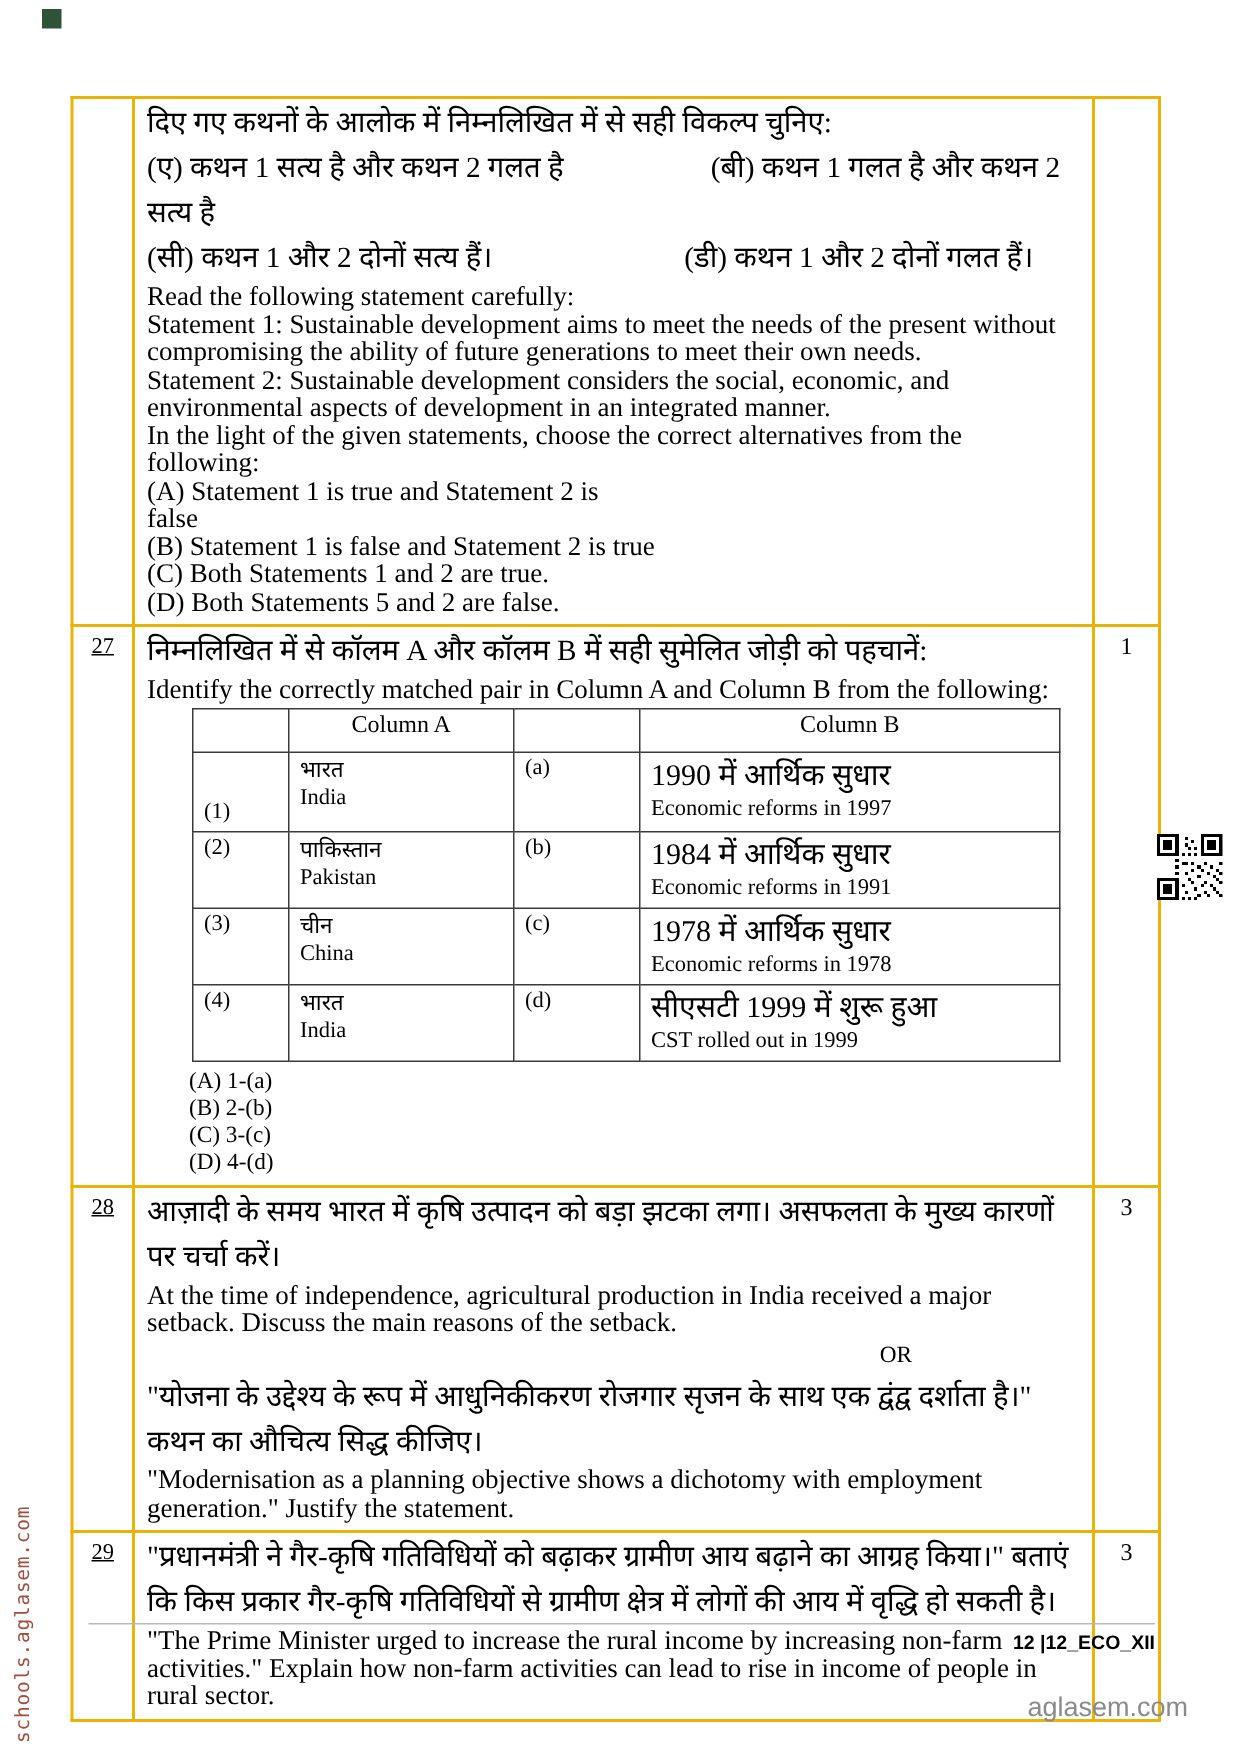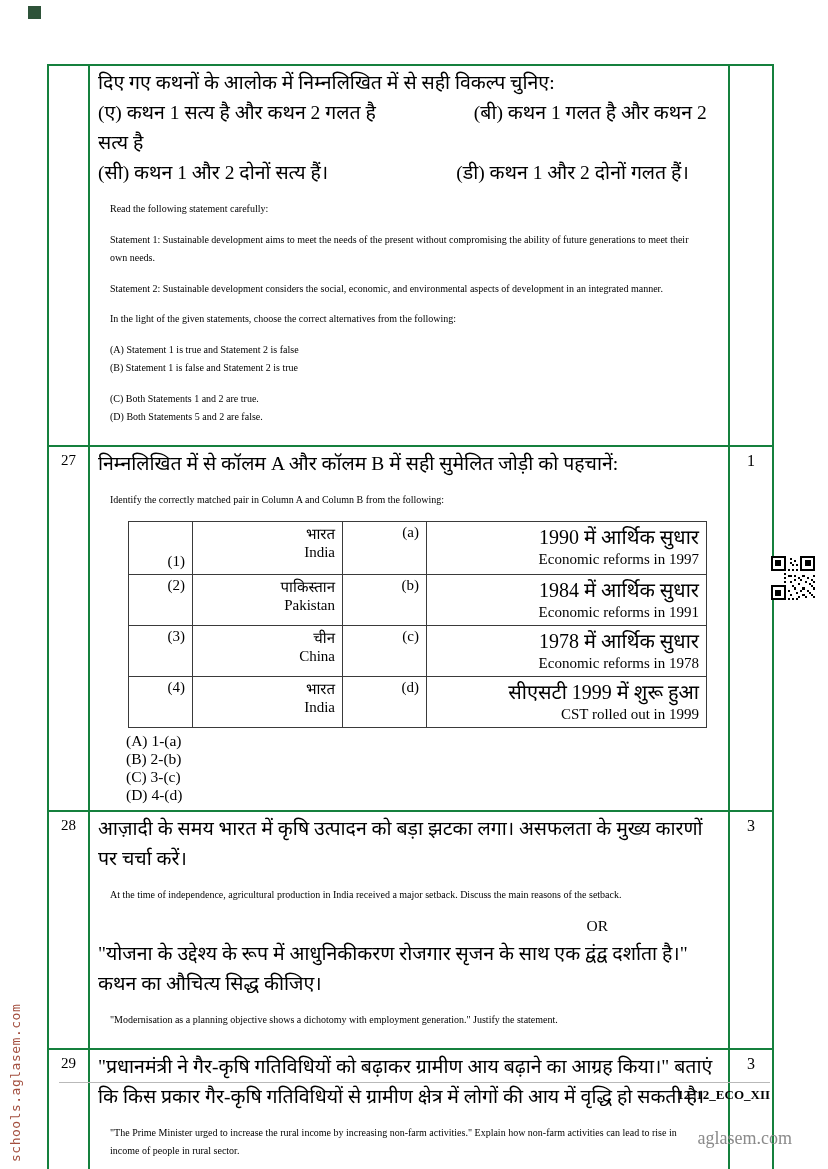"दिए गए कथनों के आलोक" table.main td { border: 2px solid #15803d -> 2px solid #eab308 }
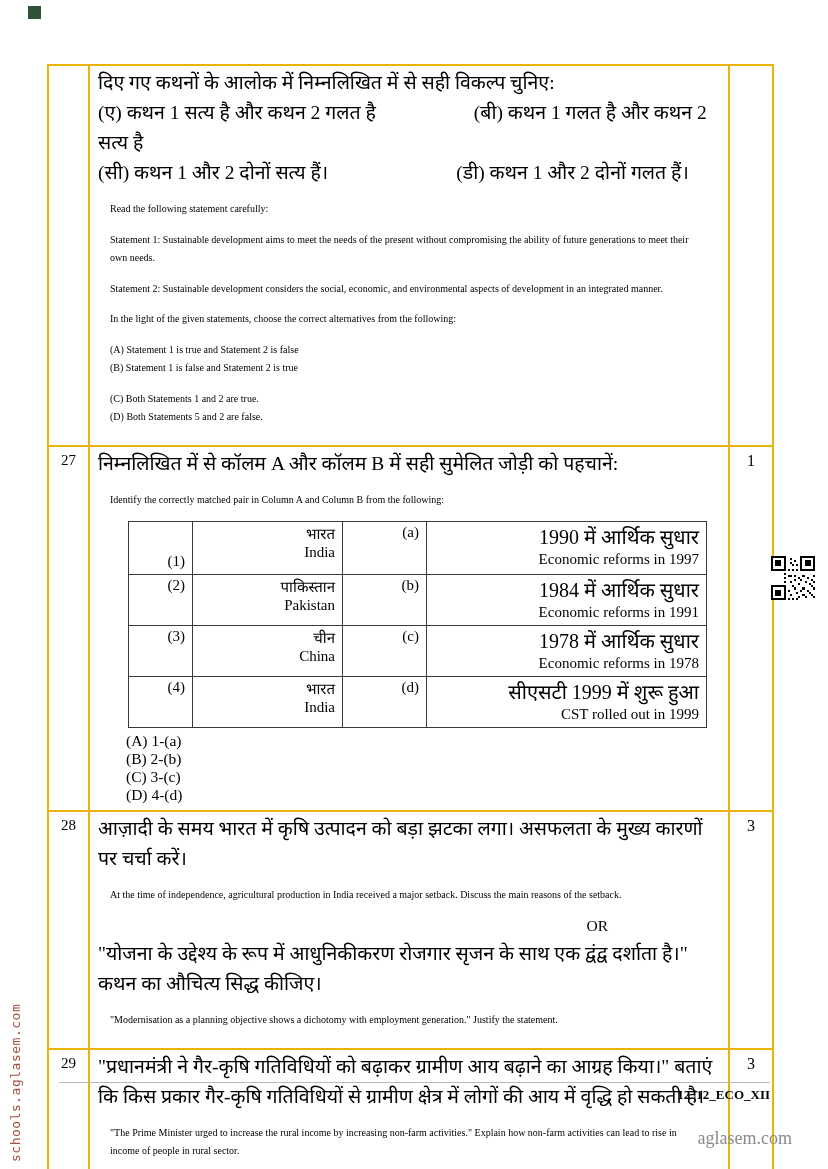"Read the following statement carefully:" .en { font-size: 10px -> 18px; margin: 12px -> 0 }
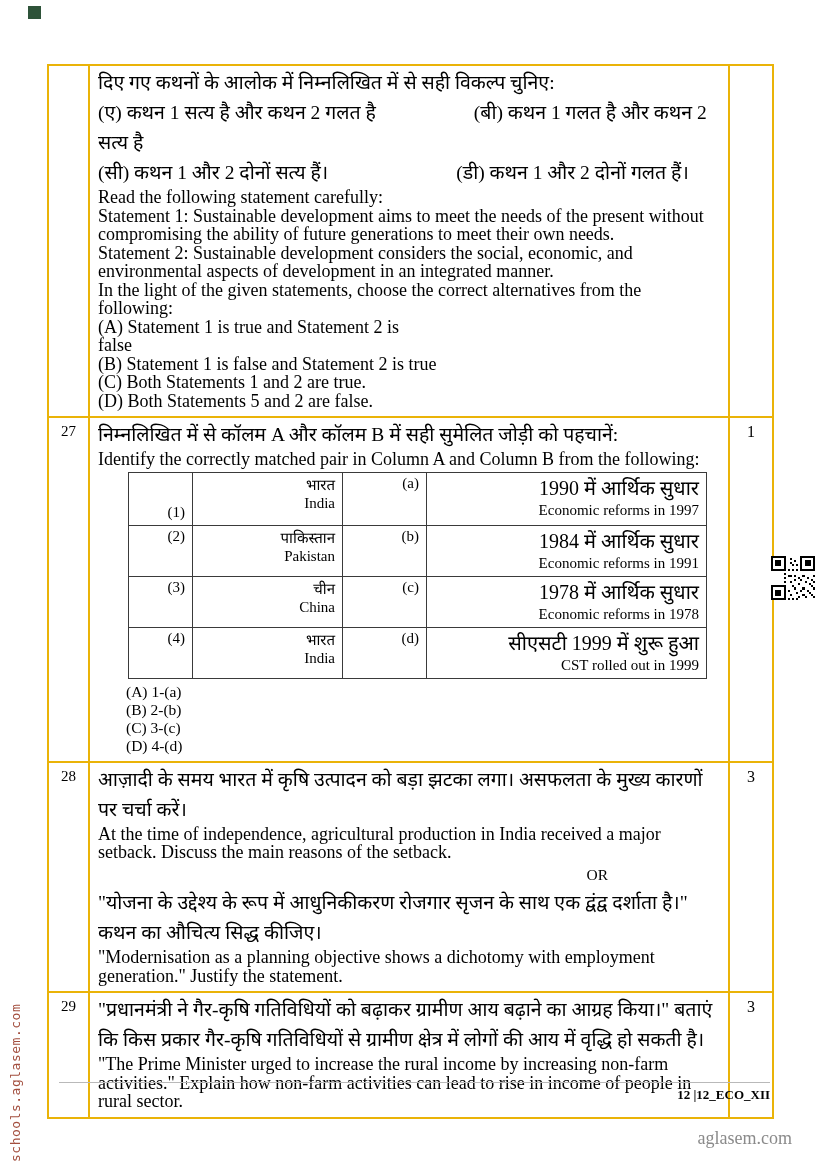"27" td.numcell { text-decoration: none -> underline }
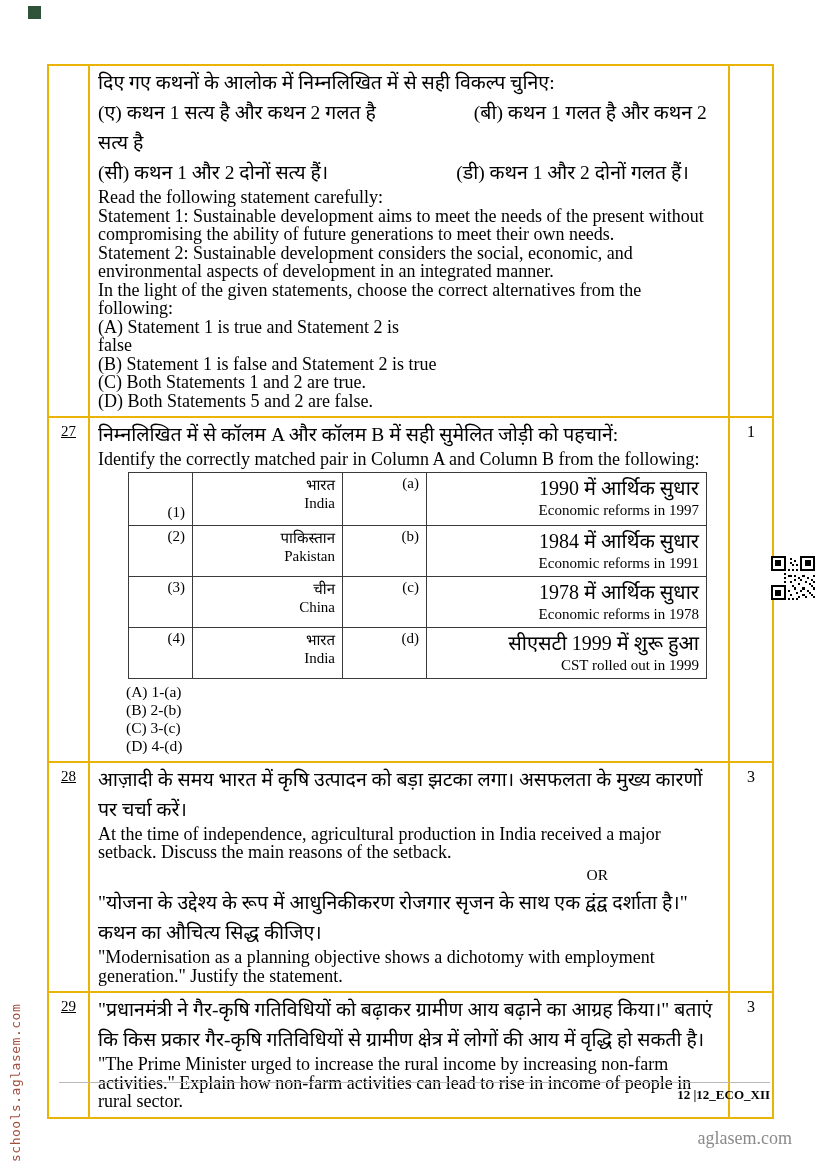"Column A" tr.mhead { html: none -> <tr> <td></td> <td>Column A</td> <td></td> <td>Column B</td> </tr> }
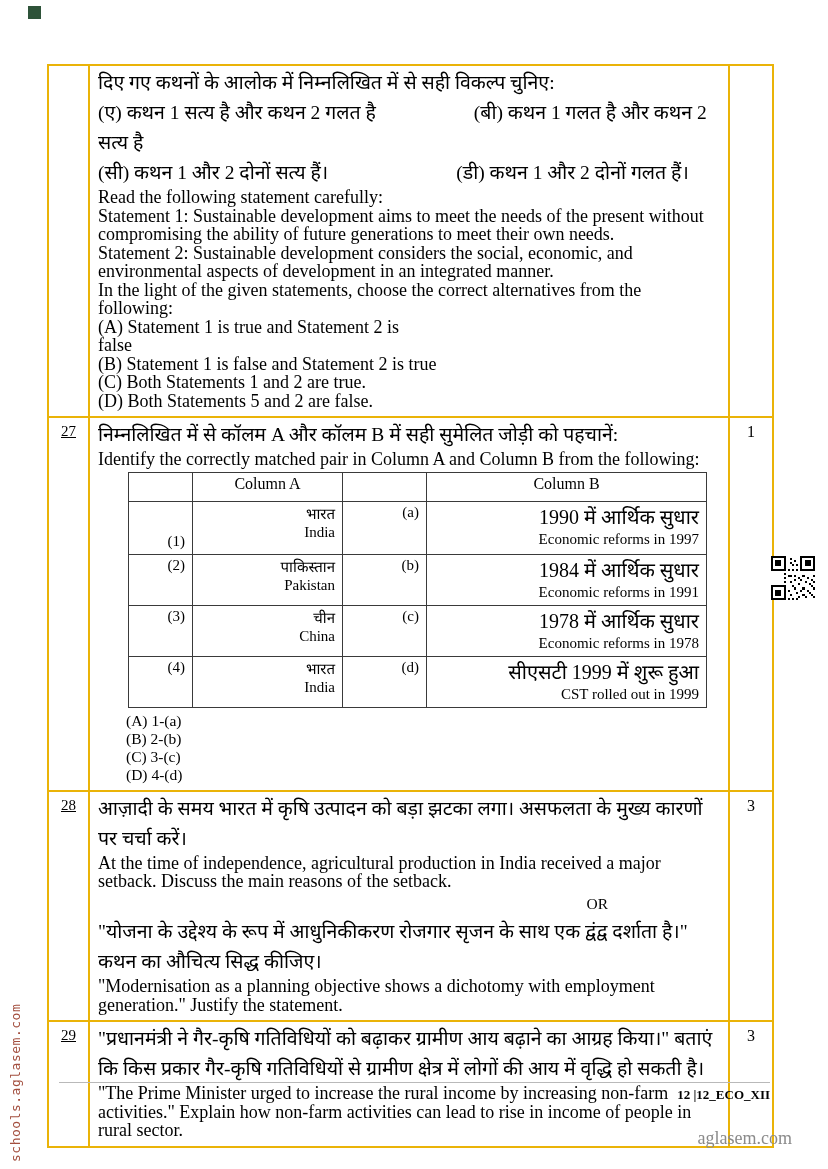"भारत" .mrow td { text-align: right -> none }
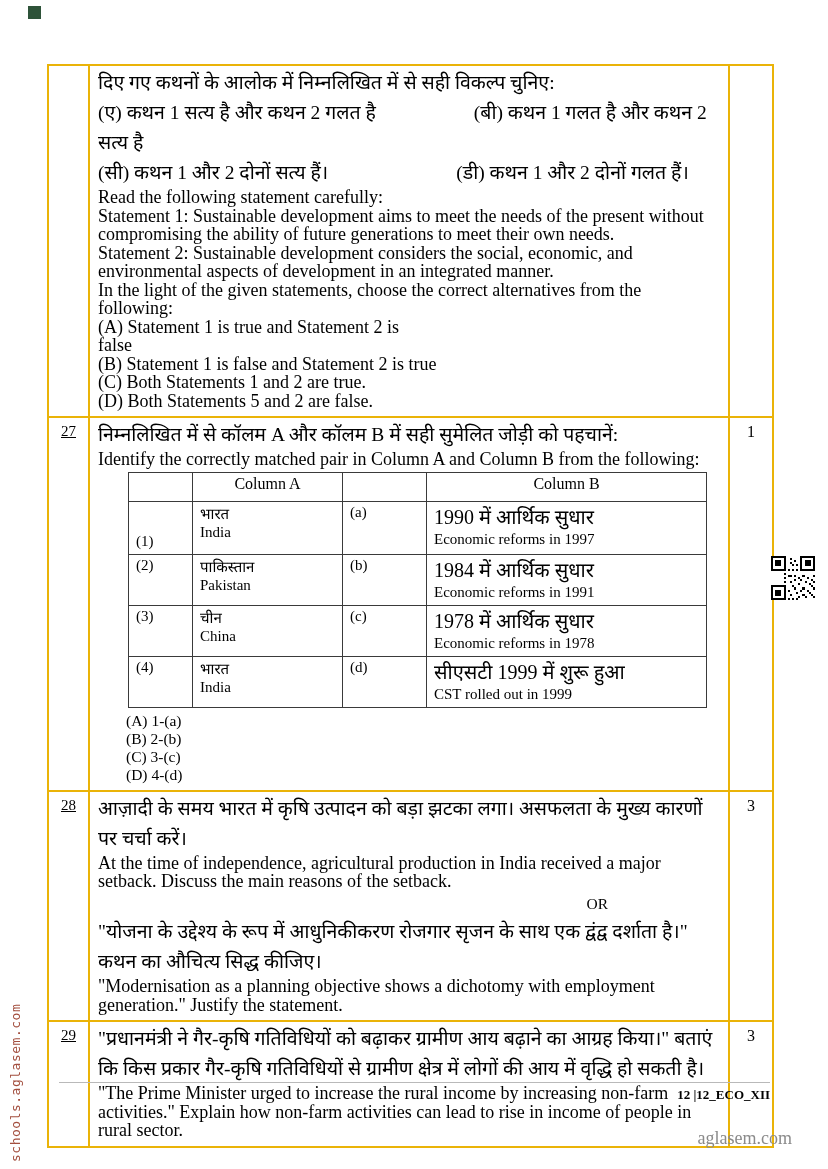"12 |12_ECO_XII" .footer-page { font-family: Liberation Serif, serif -> Liberation Sans, sans-serif }
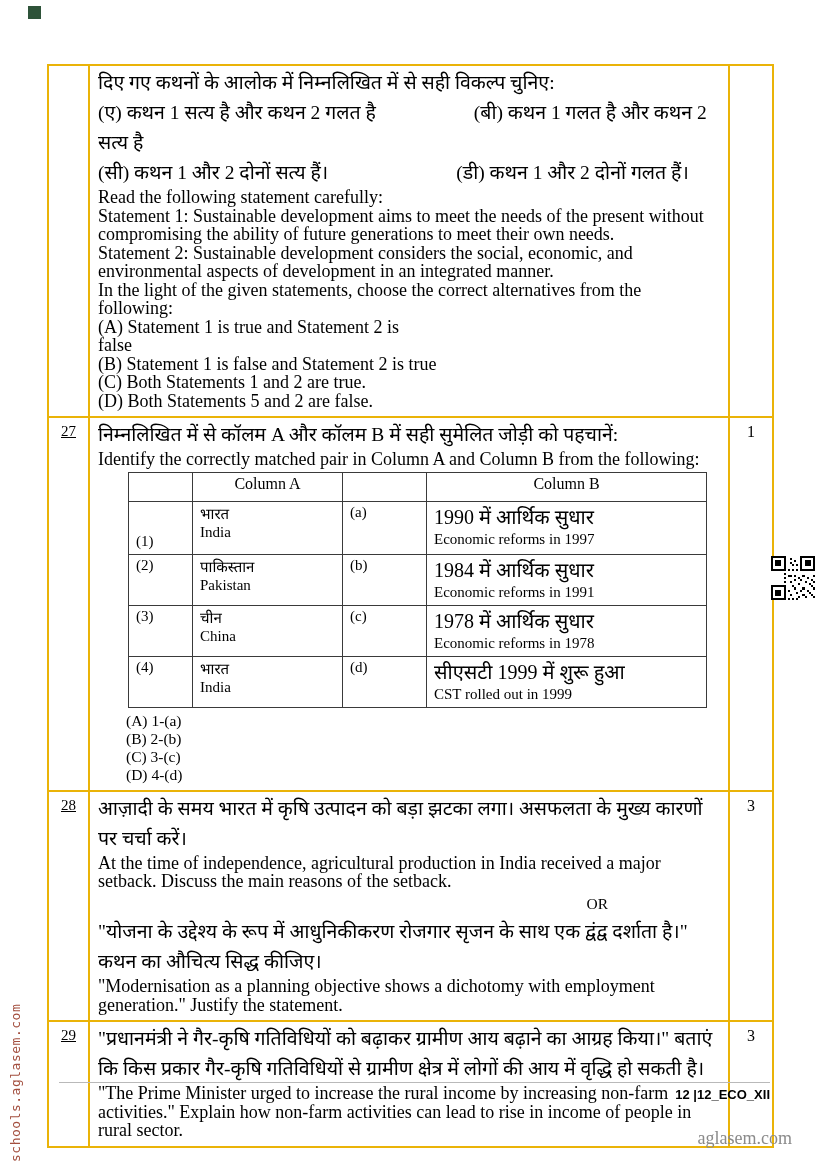"aglasem.com" .bottom-watermark { font-family: Liberation Serif, serif -> Liberation Sans, sans-serif }
